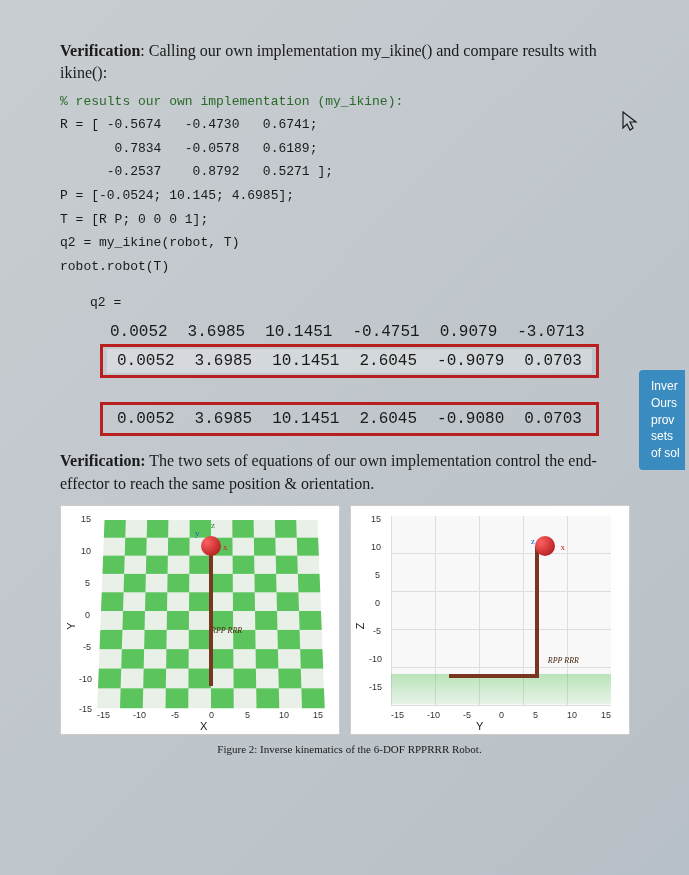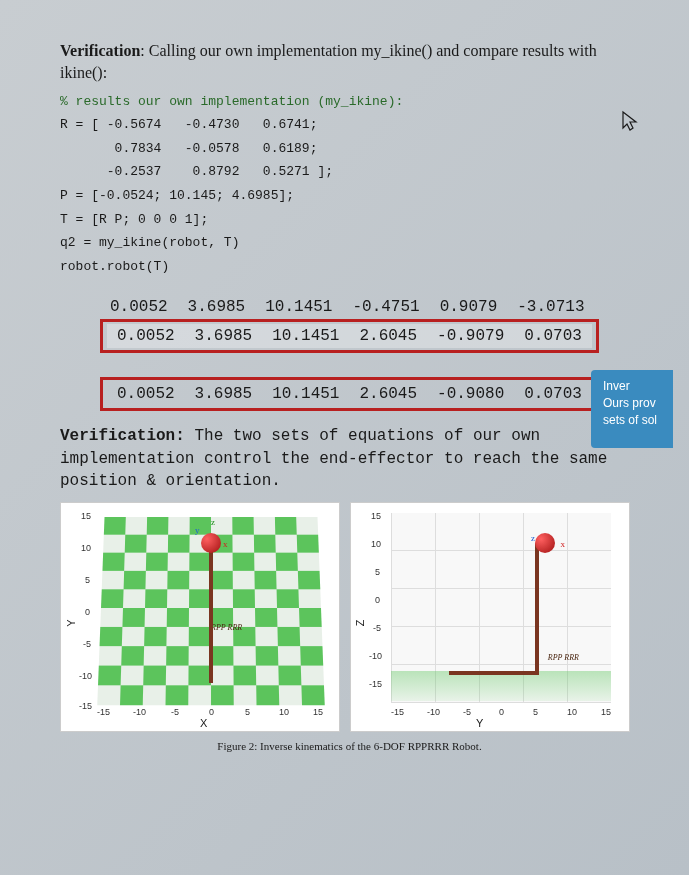"q2 =" div.var-label { html: none -> <div>q2 =</div> }
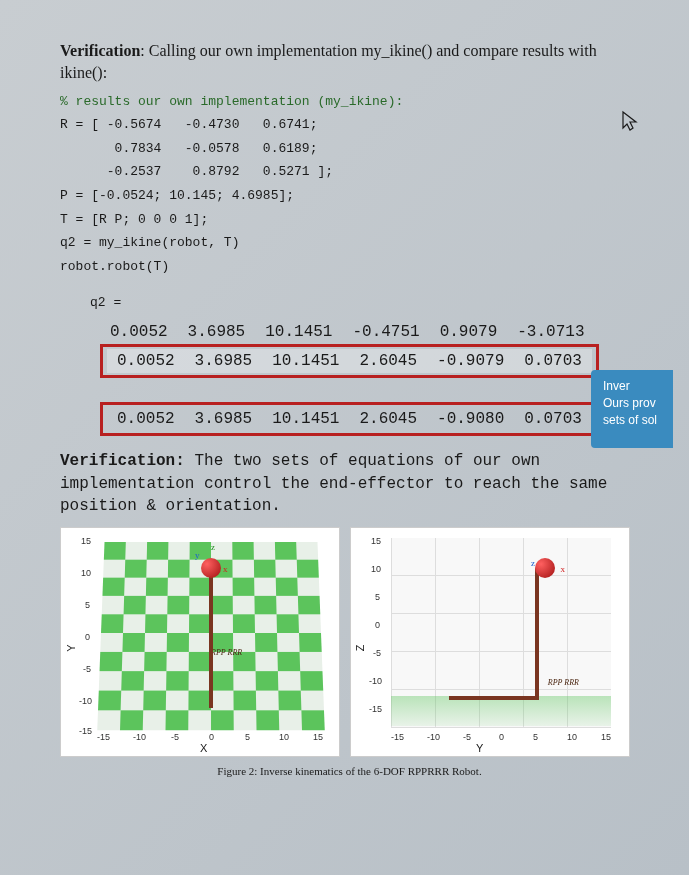"Inver" .blue-callout { padding: 8px 0 20px 12px -> 8px 0 8px 12px; right: 16px -> 4px; width: 82px -> 46px }
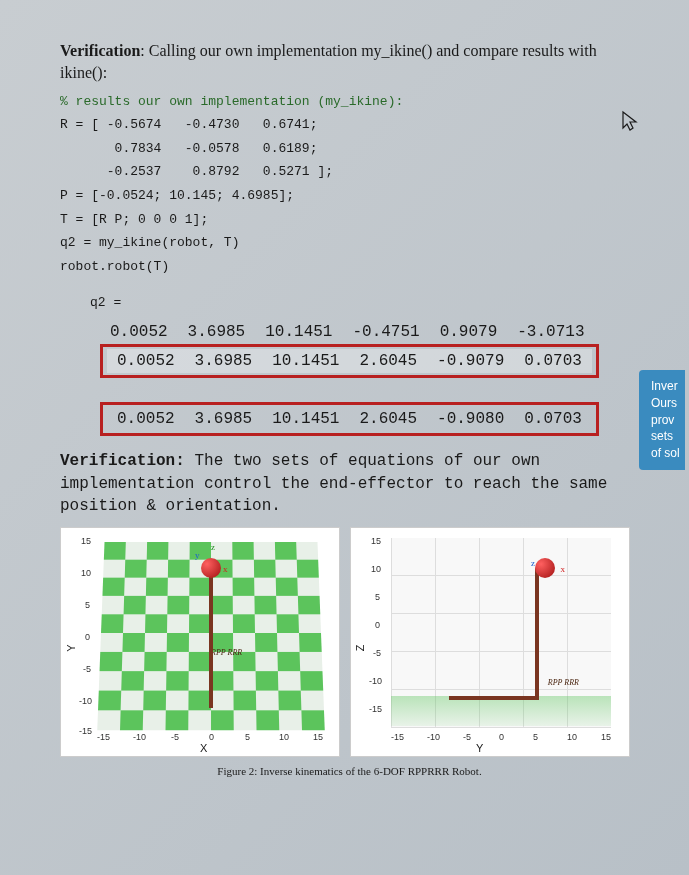"Verification: The two sets of" div.heading { font-family: Liberation Mono, monospace -> none }
